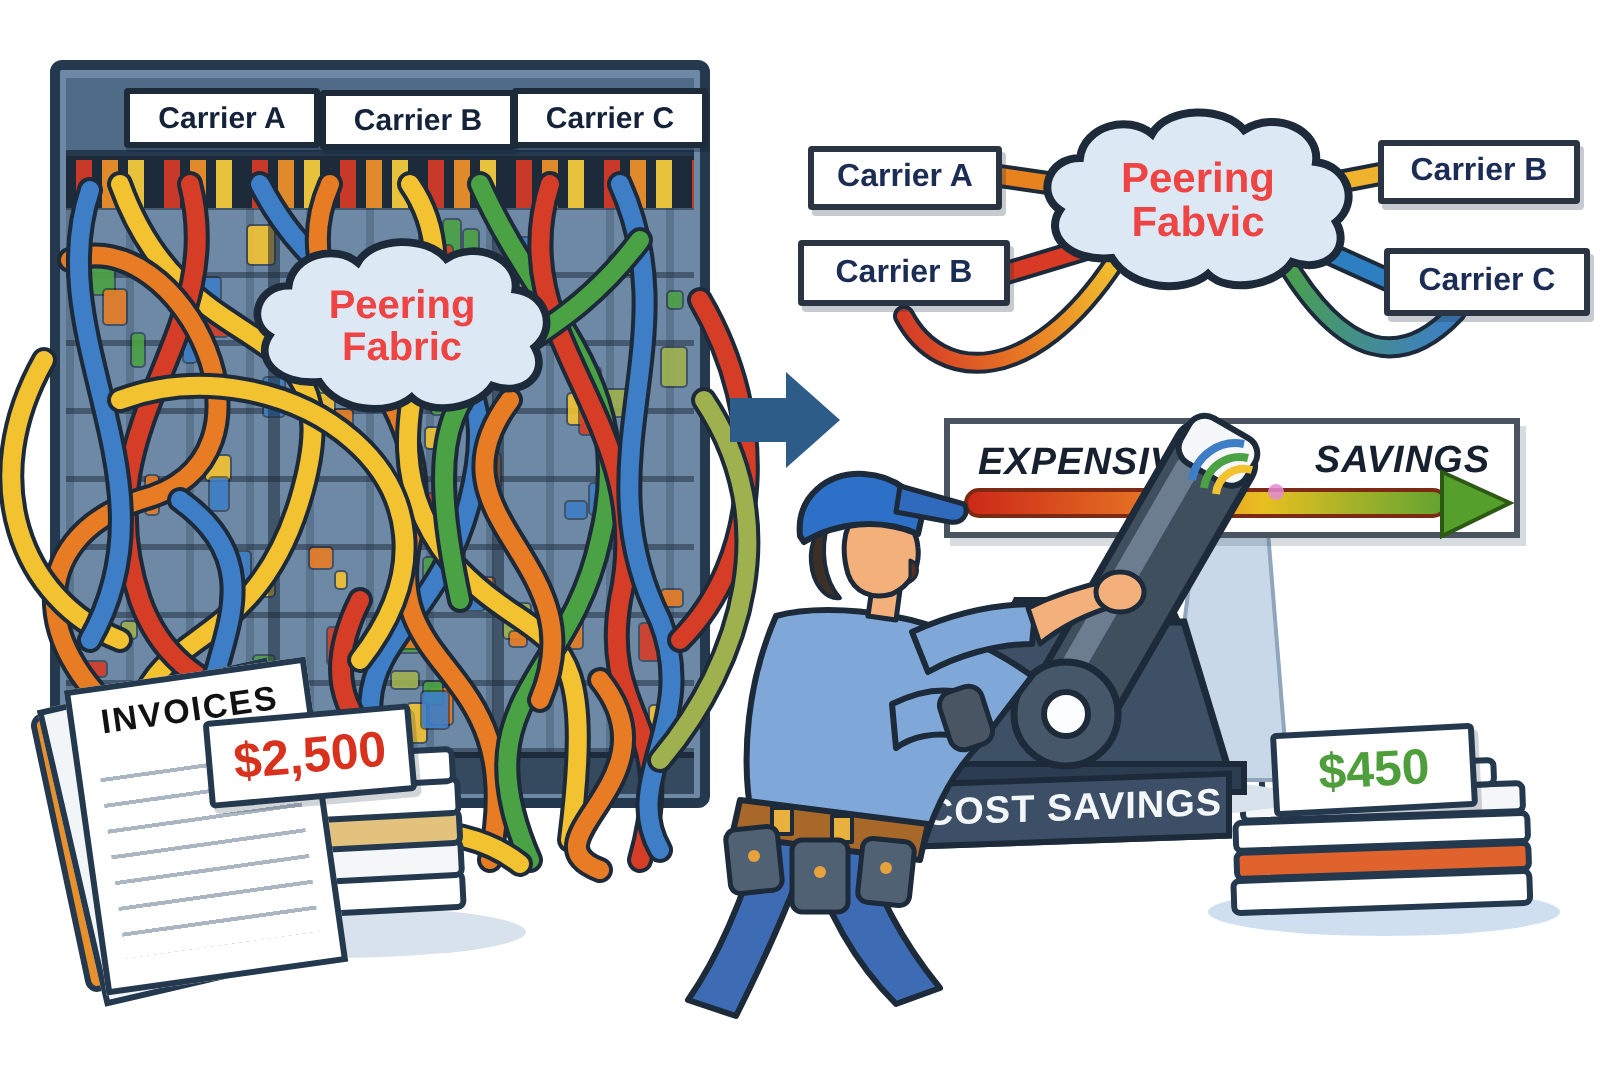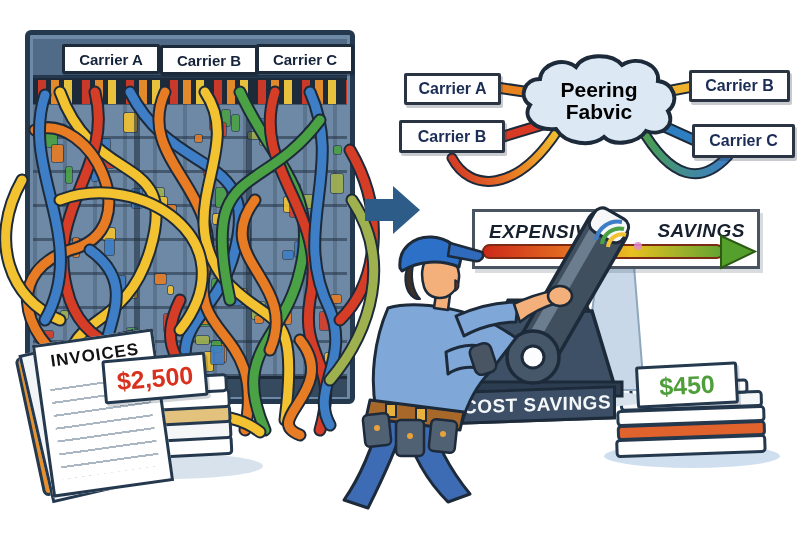"Peering Fabvic" .cloud-text { color: #000000 -> #ef4444 }
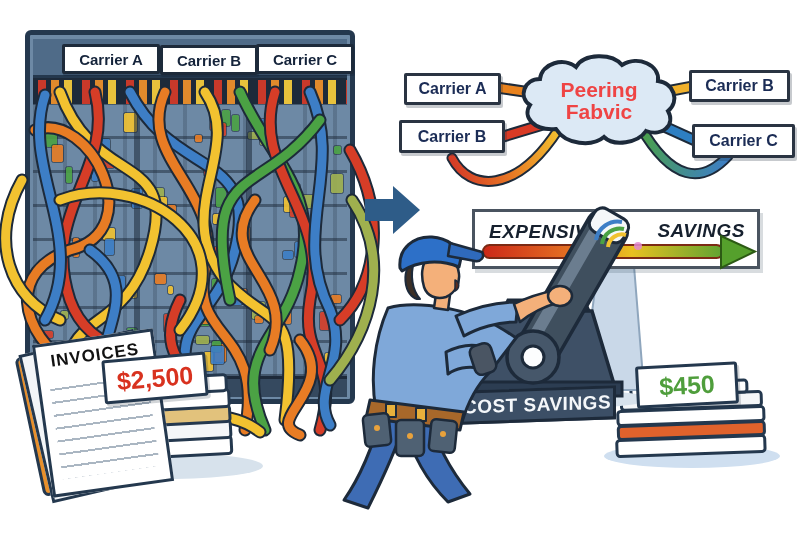"Peering Fabric" div.cloud { html: none -> <div> <svg> <path></path> </svg> <div>Peering Fabric</div> </div> }
